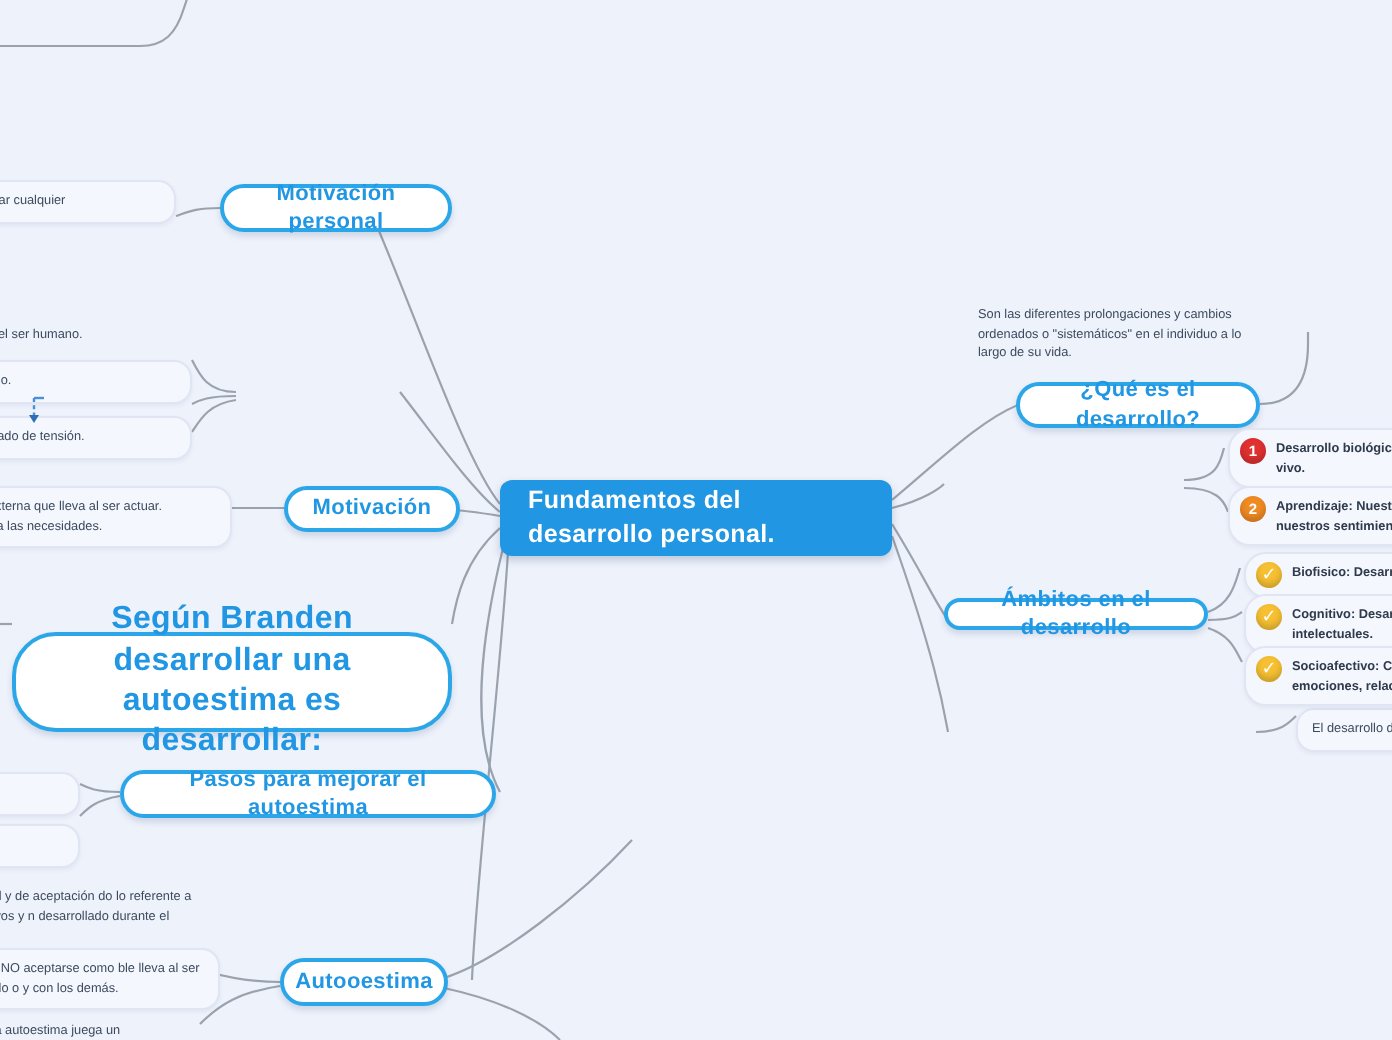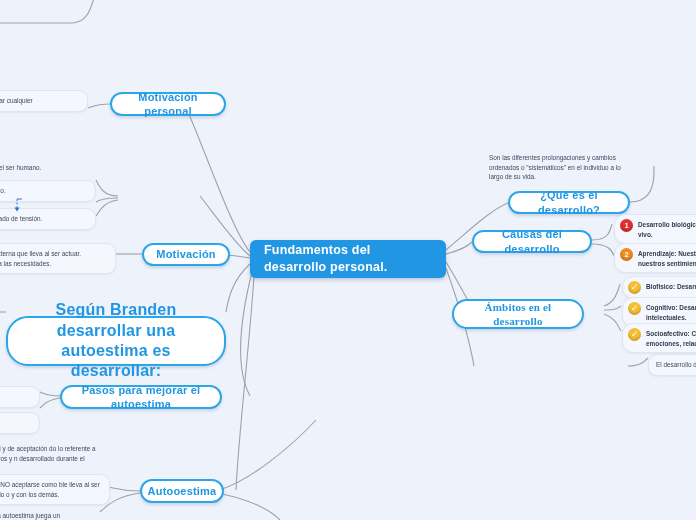"Causas del desarrollo" div.node { html: <div>Causas del desarrollo</div> -> none }
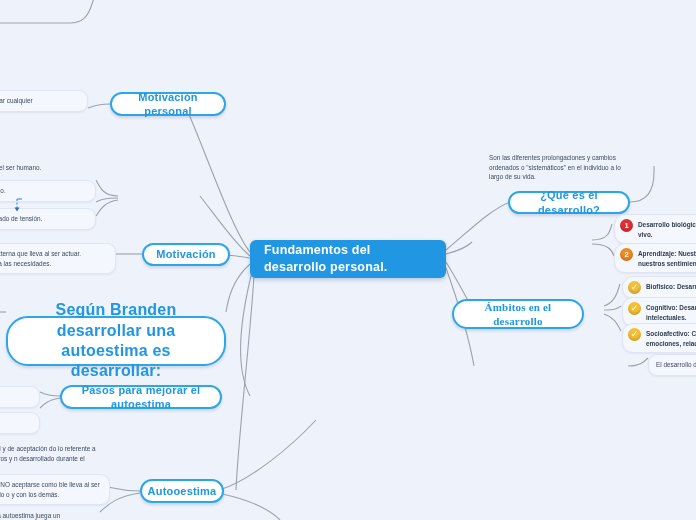"Ámbitos en el desarrollo" div.node { font-family: Liberation Serif, serif -> none; height: 30px -> 16px; left: 452px -> 472px }
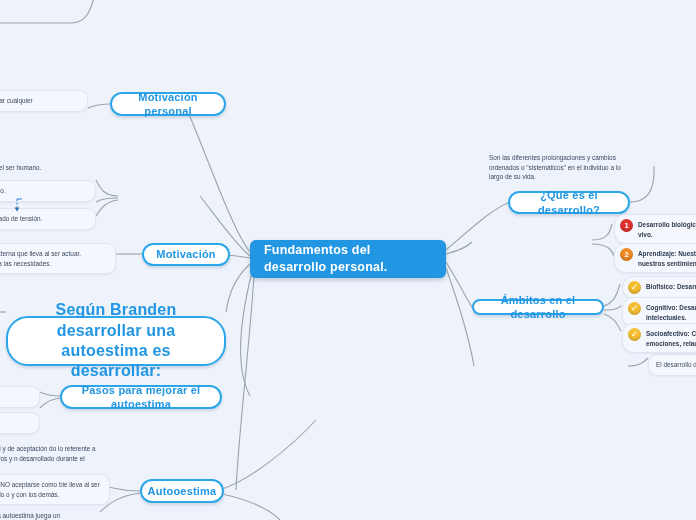"Pasos para mejorar el autoestima" div.node { width: 162px -> 188px }
